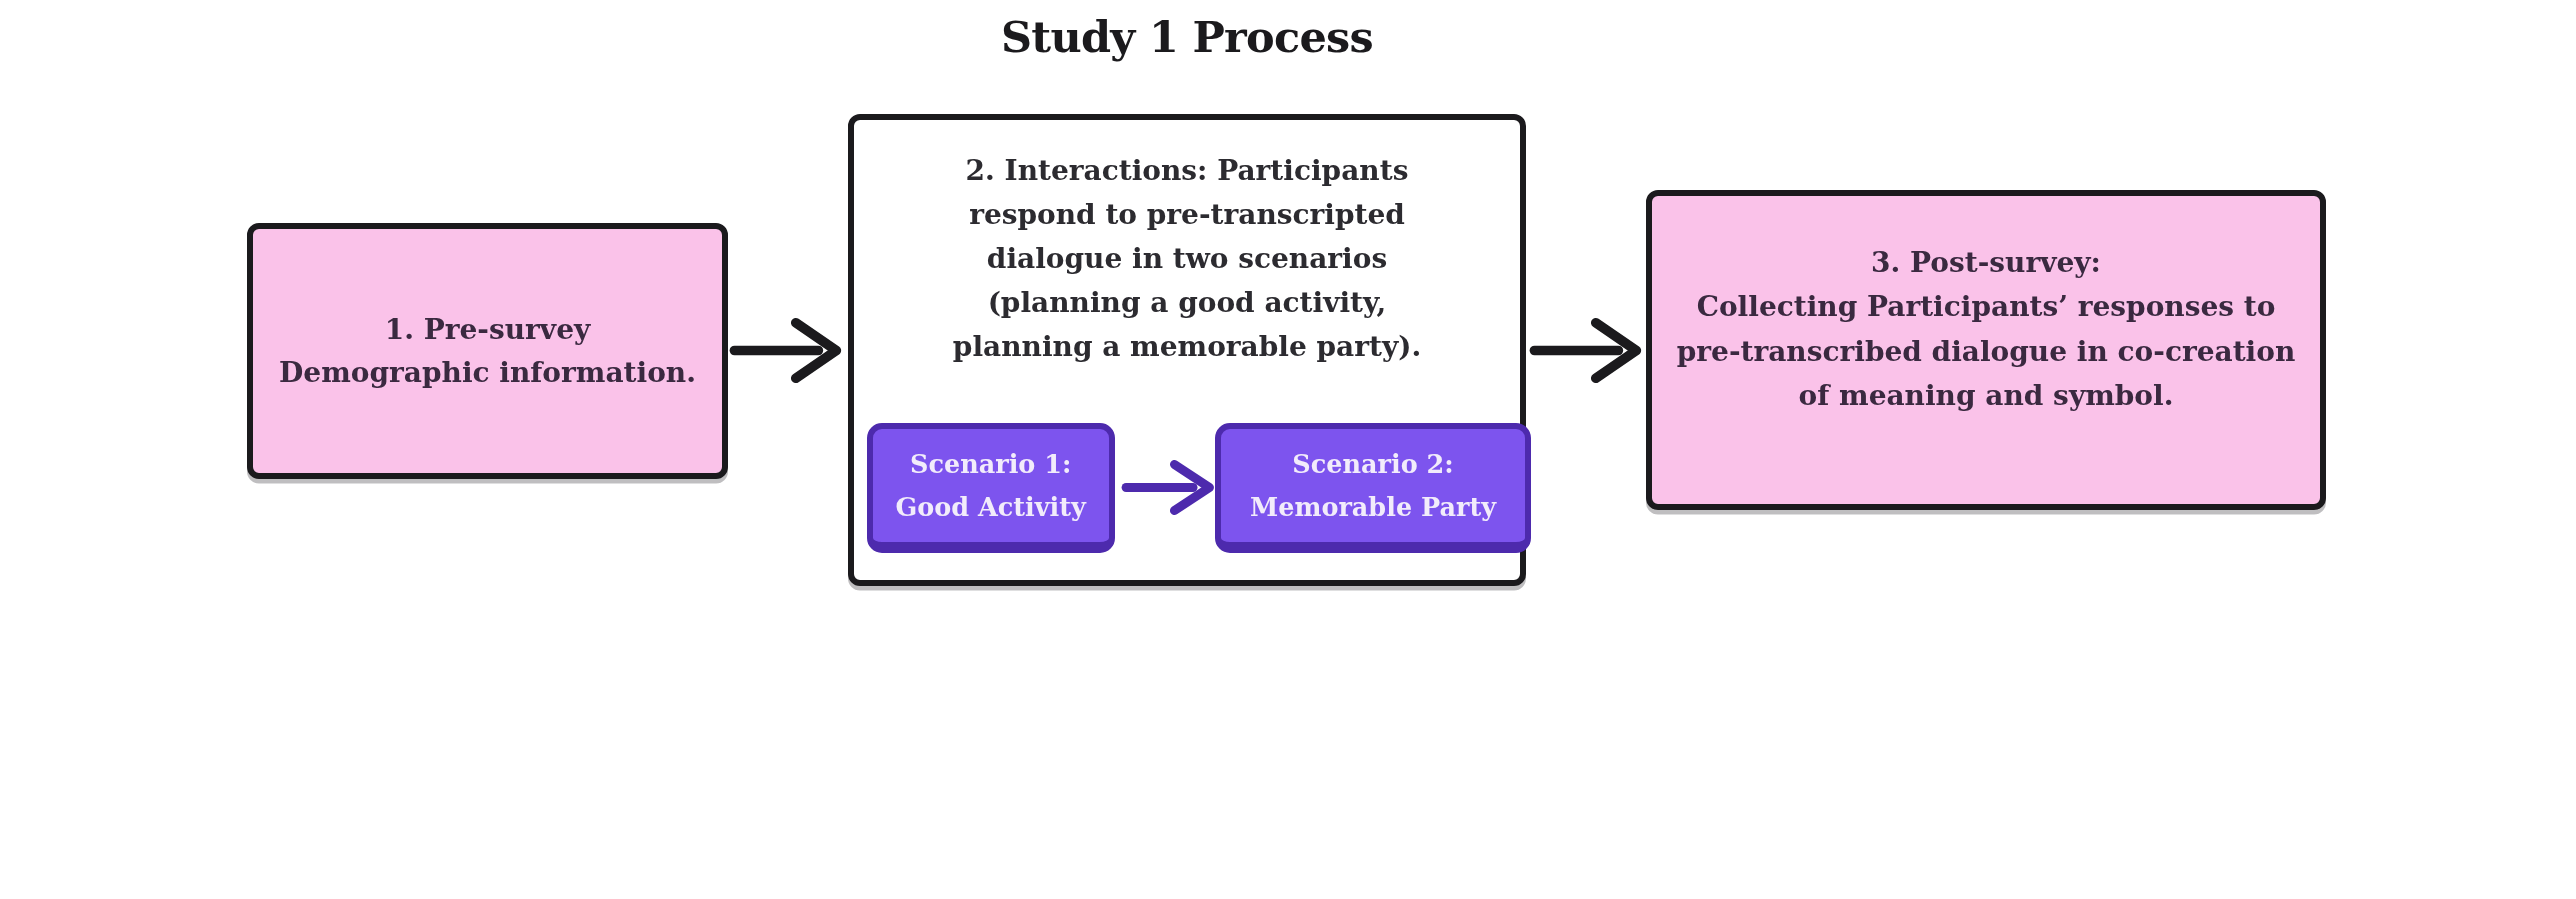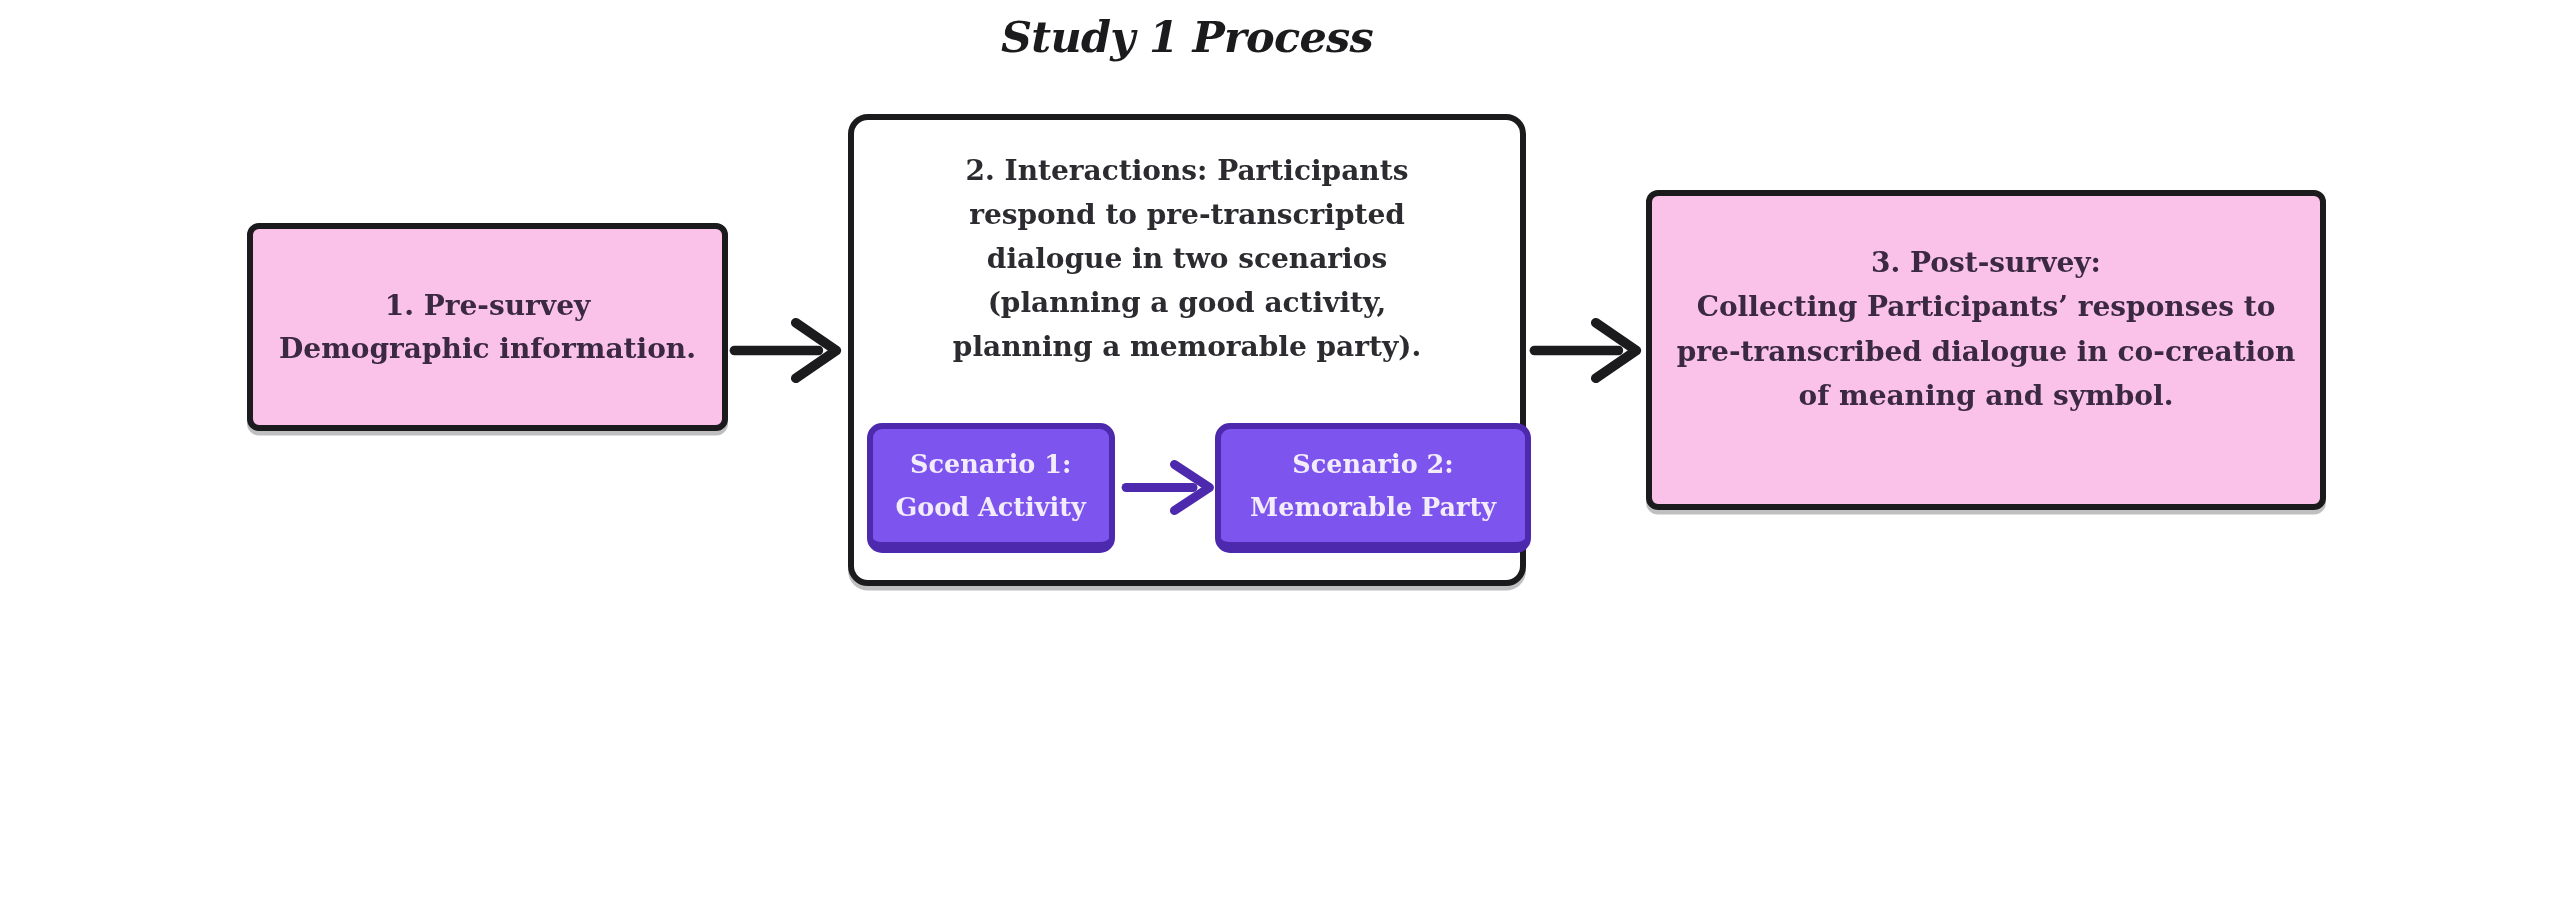"Study 1 Process" .diagram-title { font-style: italic -> none }
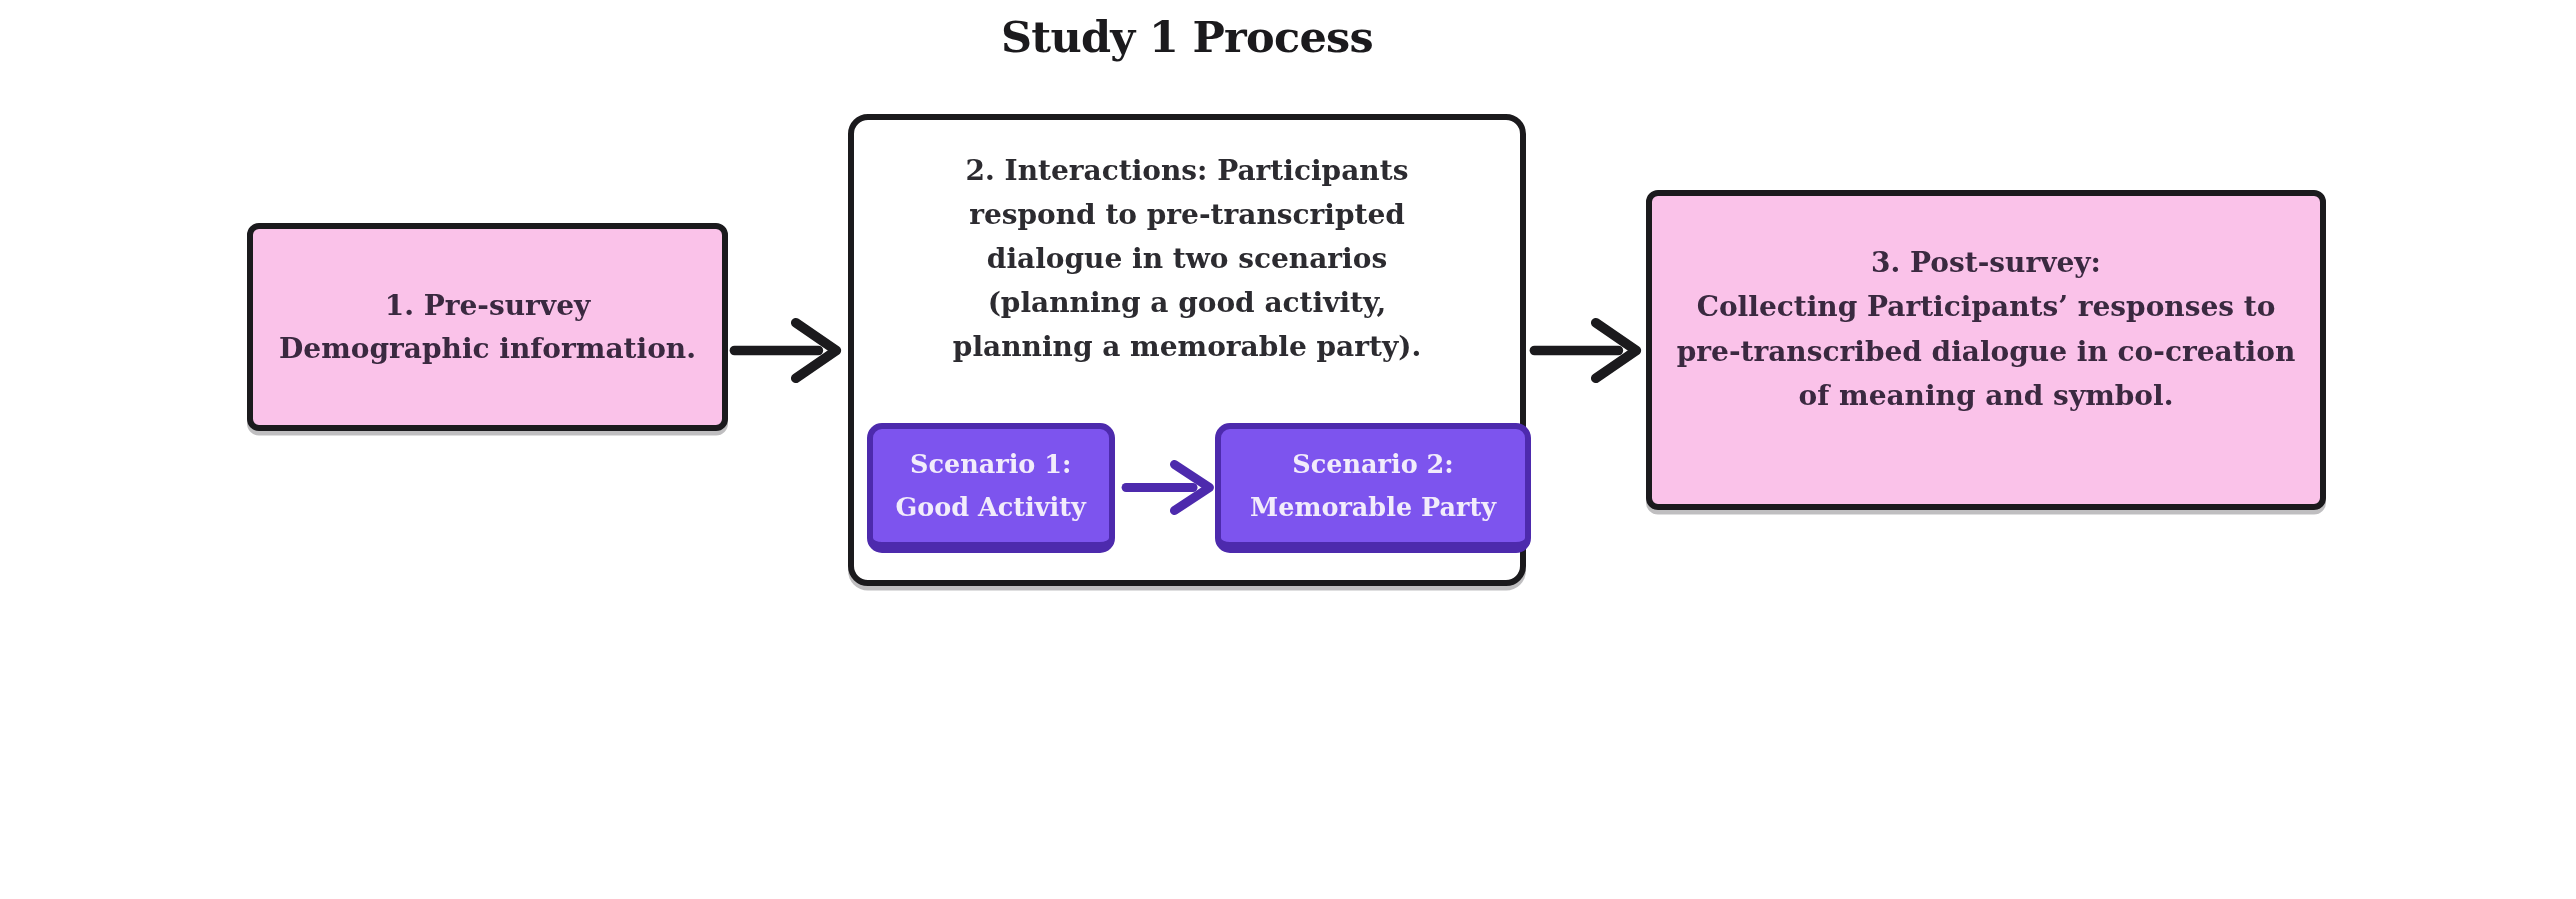"2. Interactions: Participants" .box-step2 { border-radius: 20px -> 12px }
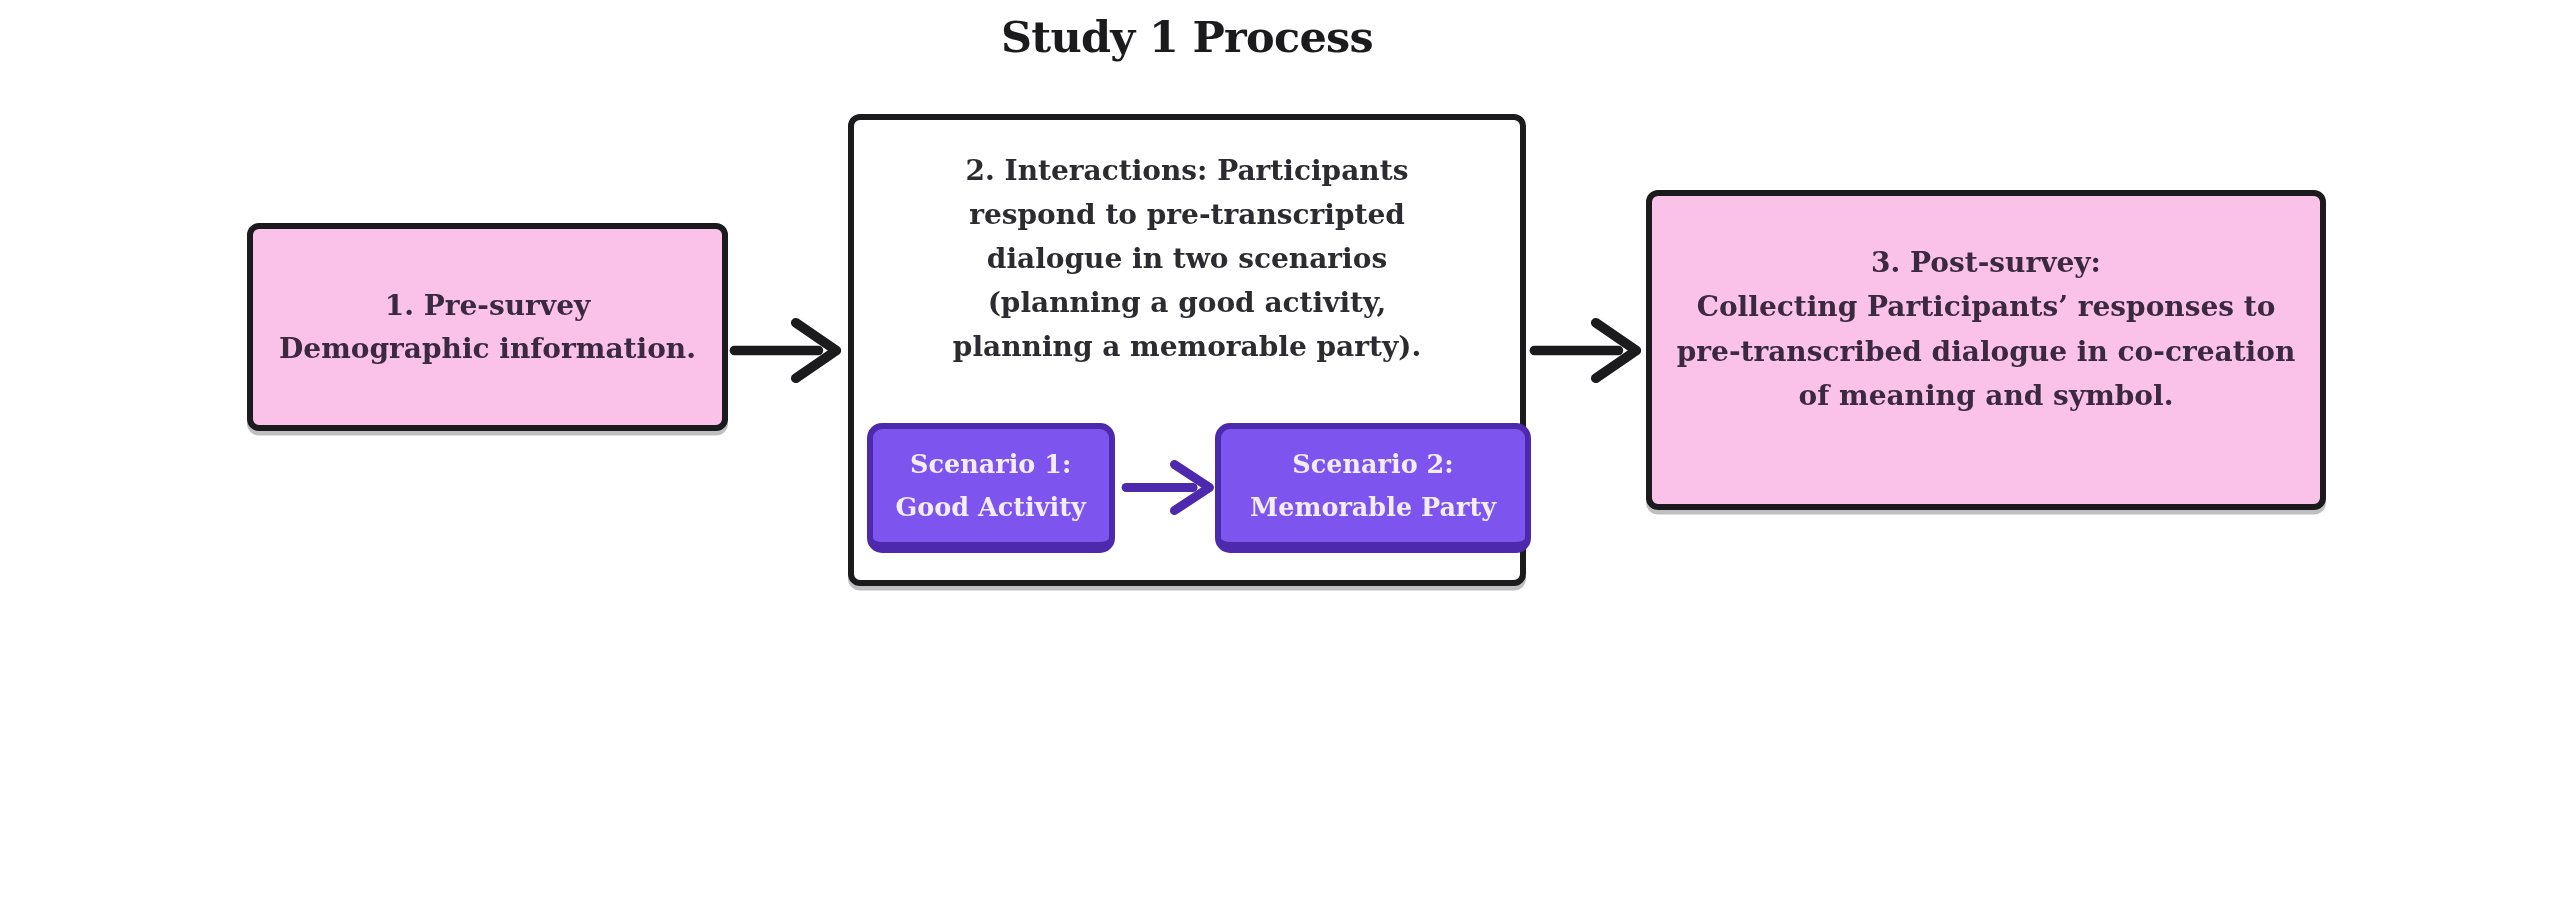"1. Pre-survey" .box-step1 { height: 208px -> 256px }
